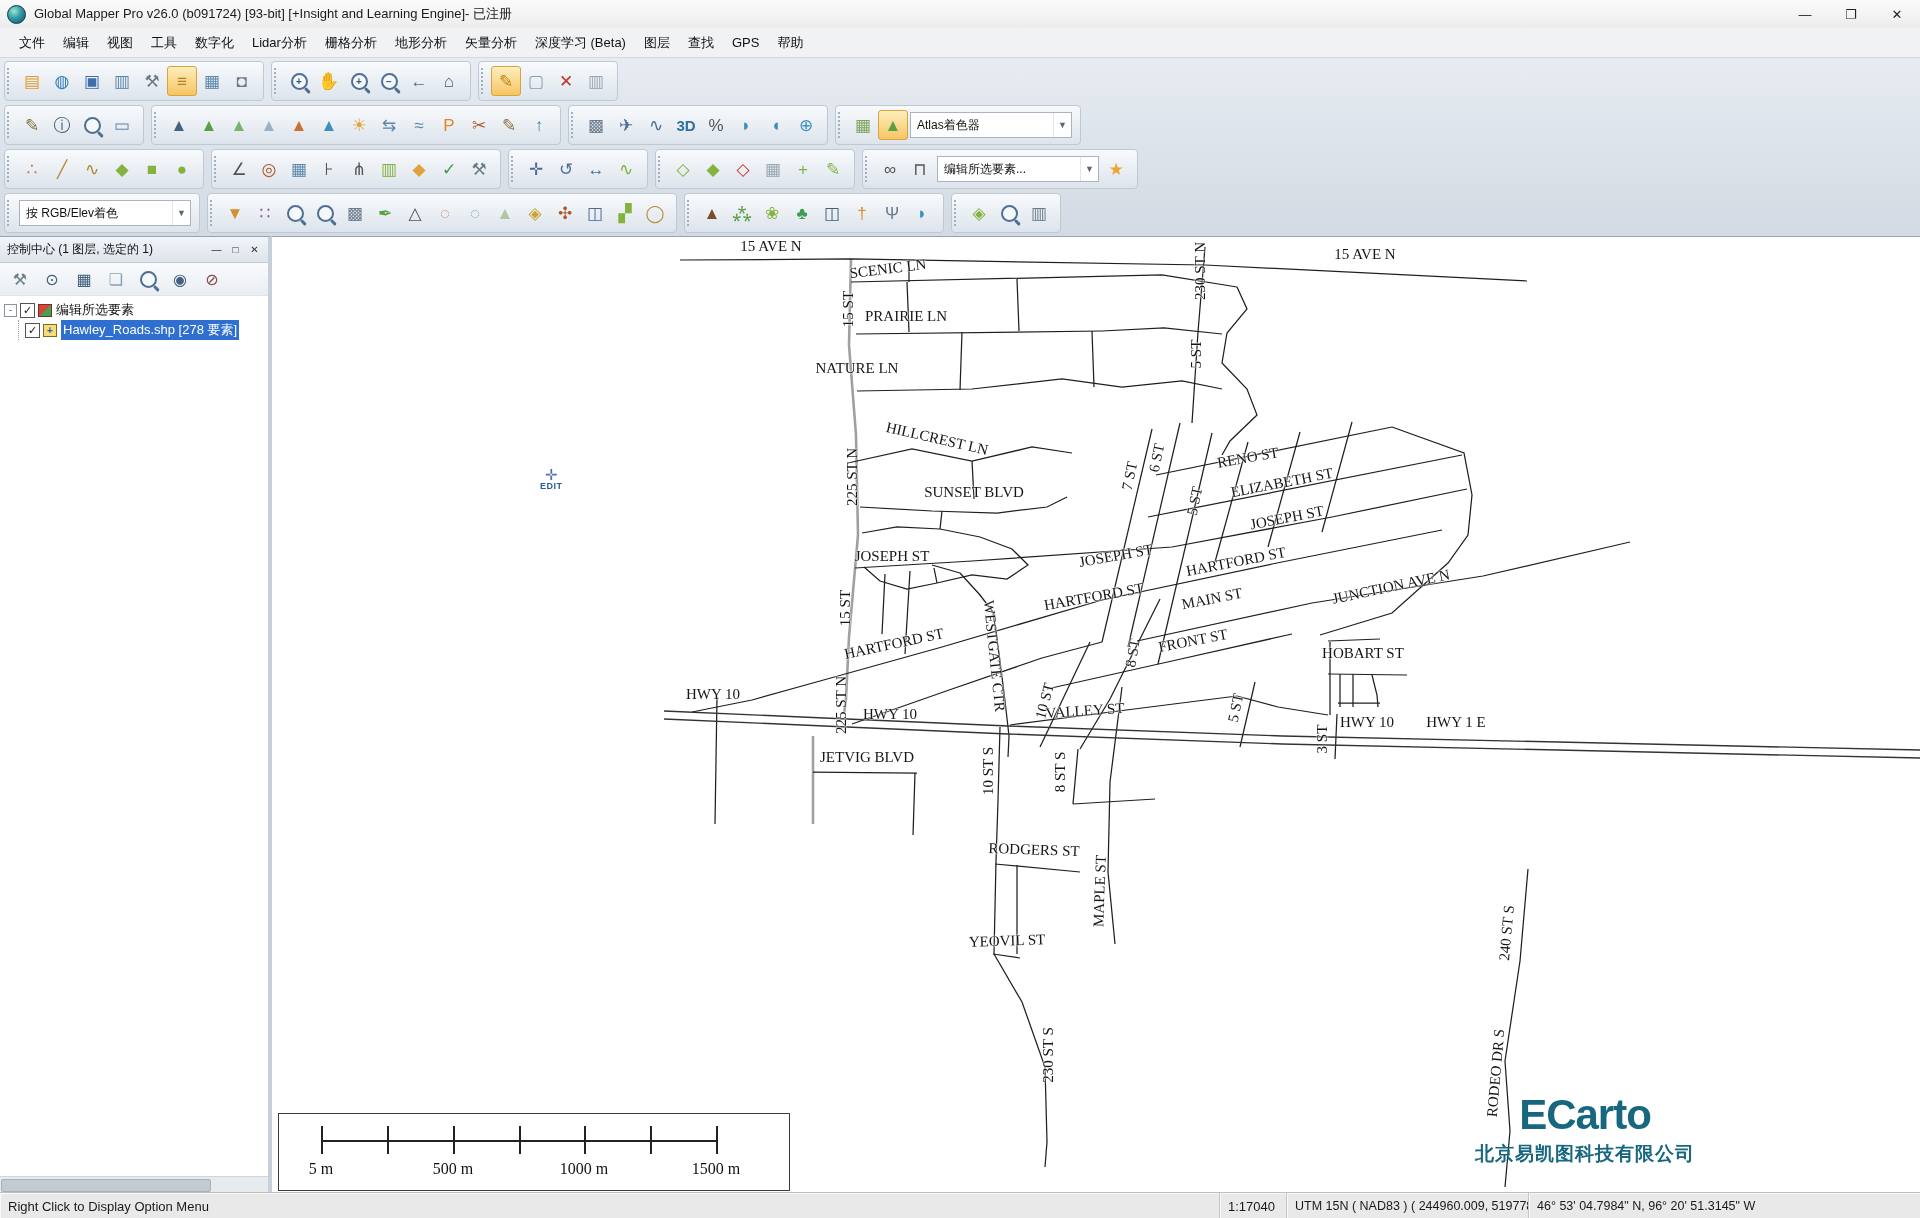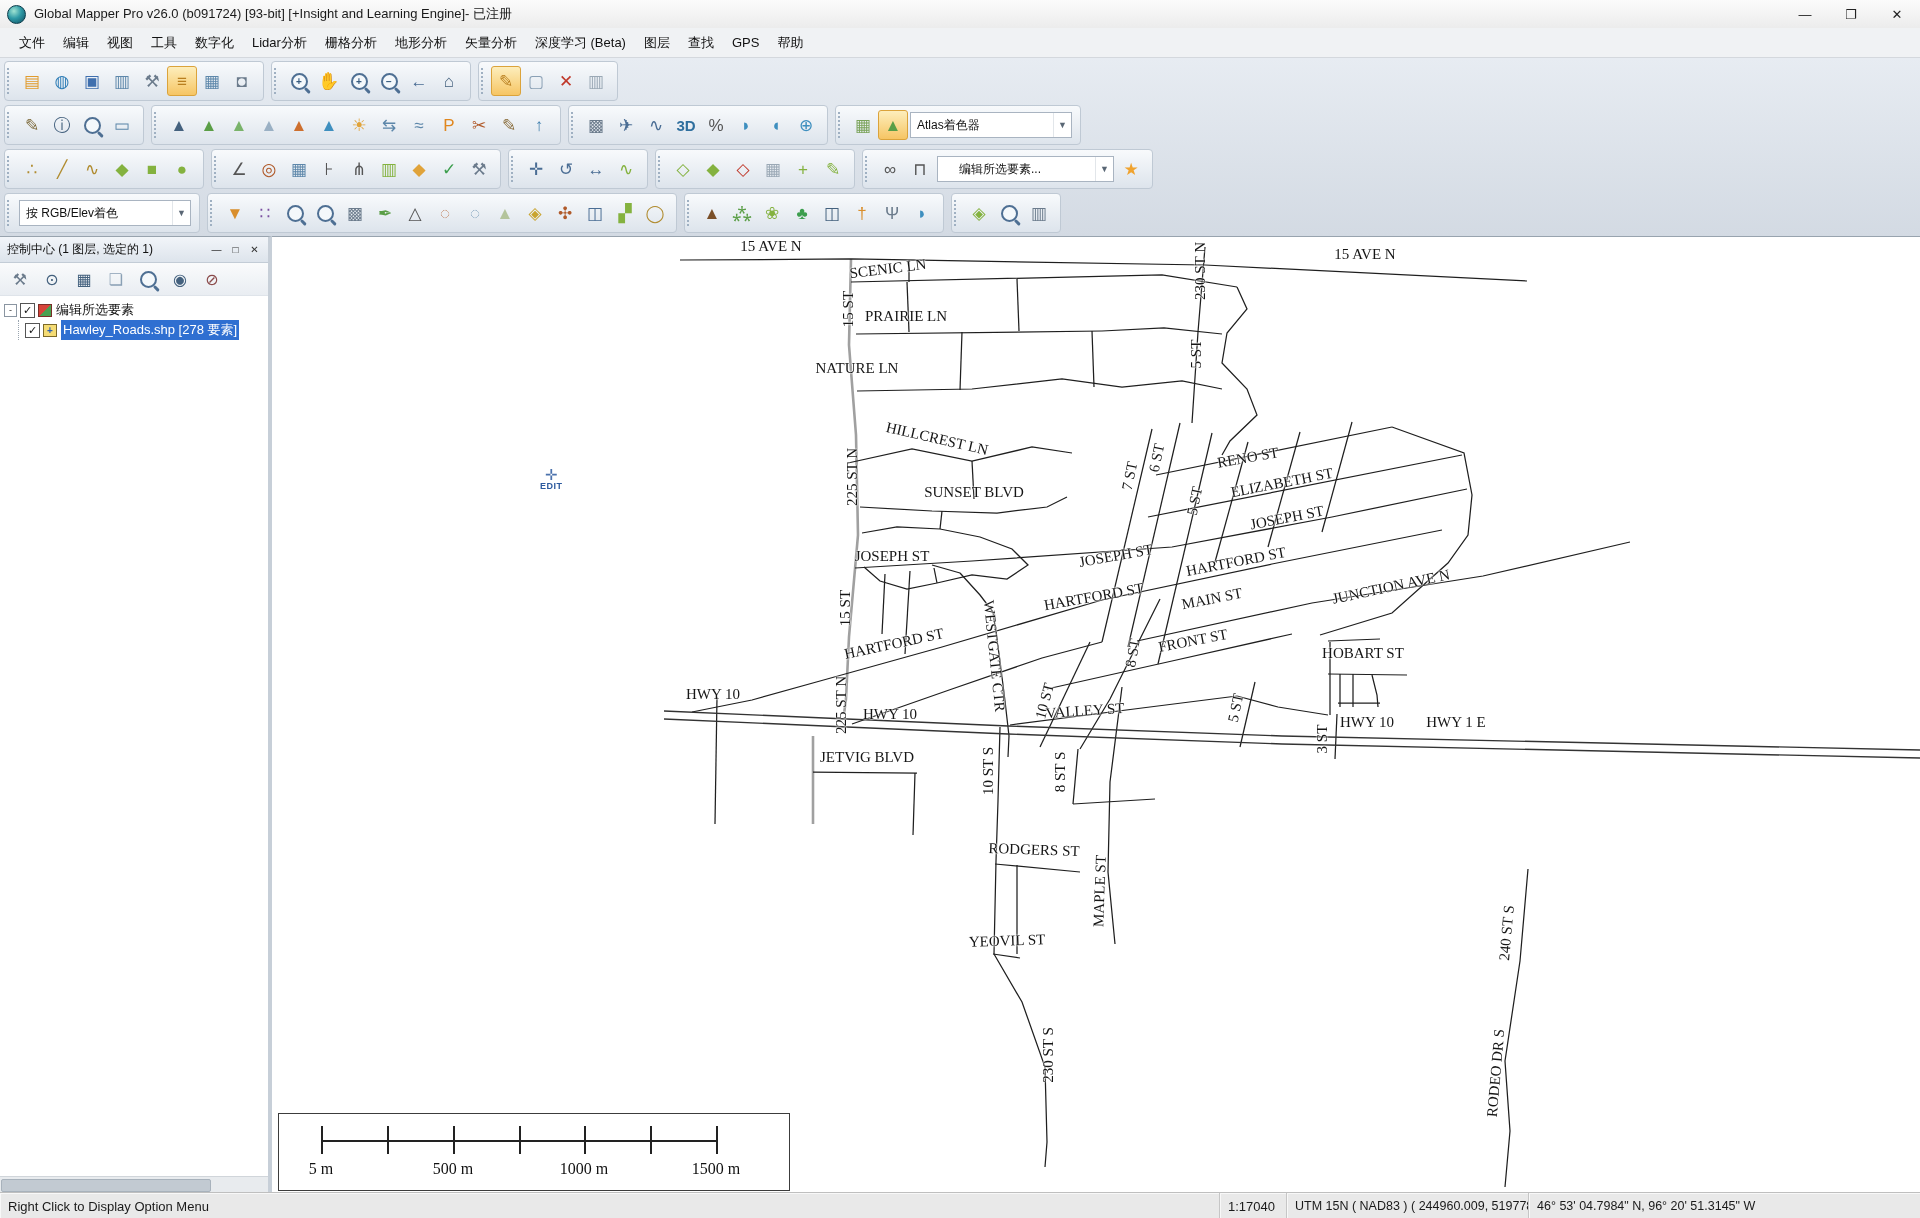"编辑所选要素..." div.tbdd { padding-left: 15px -> none }
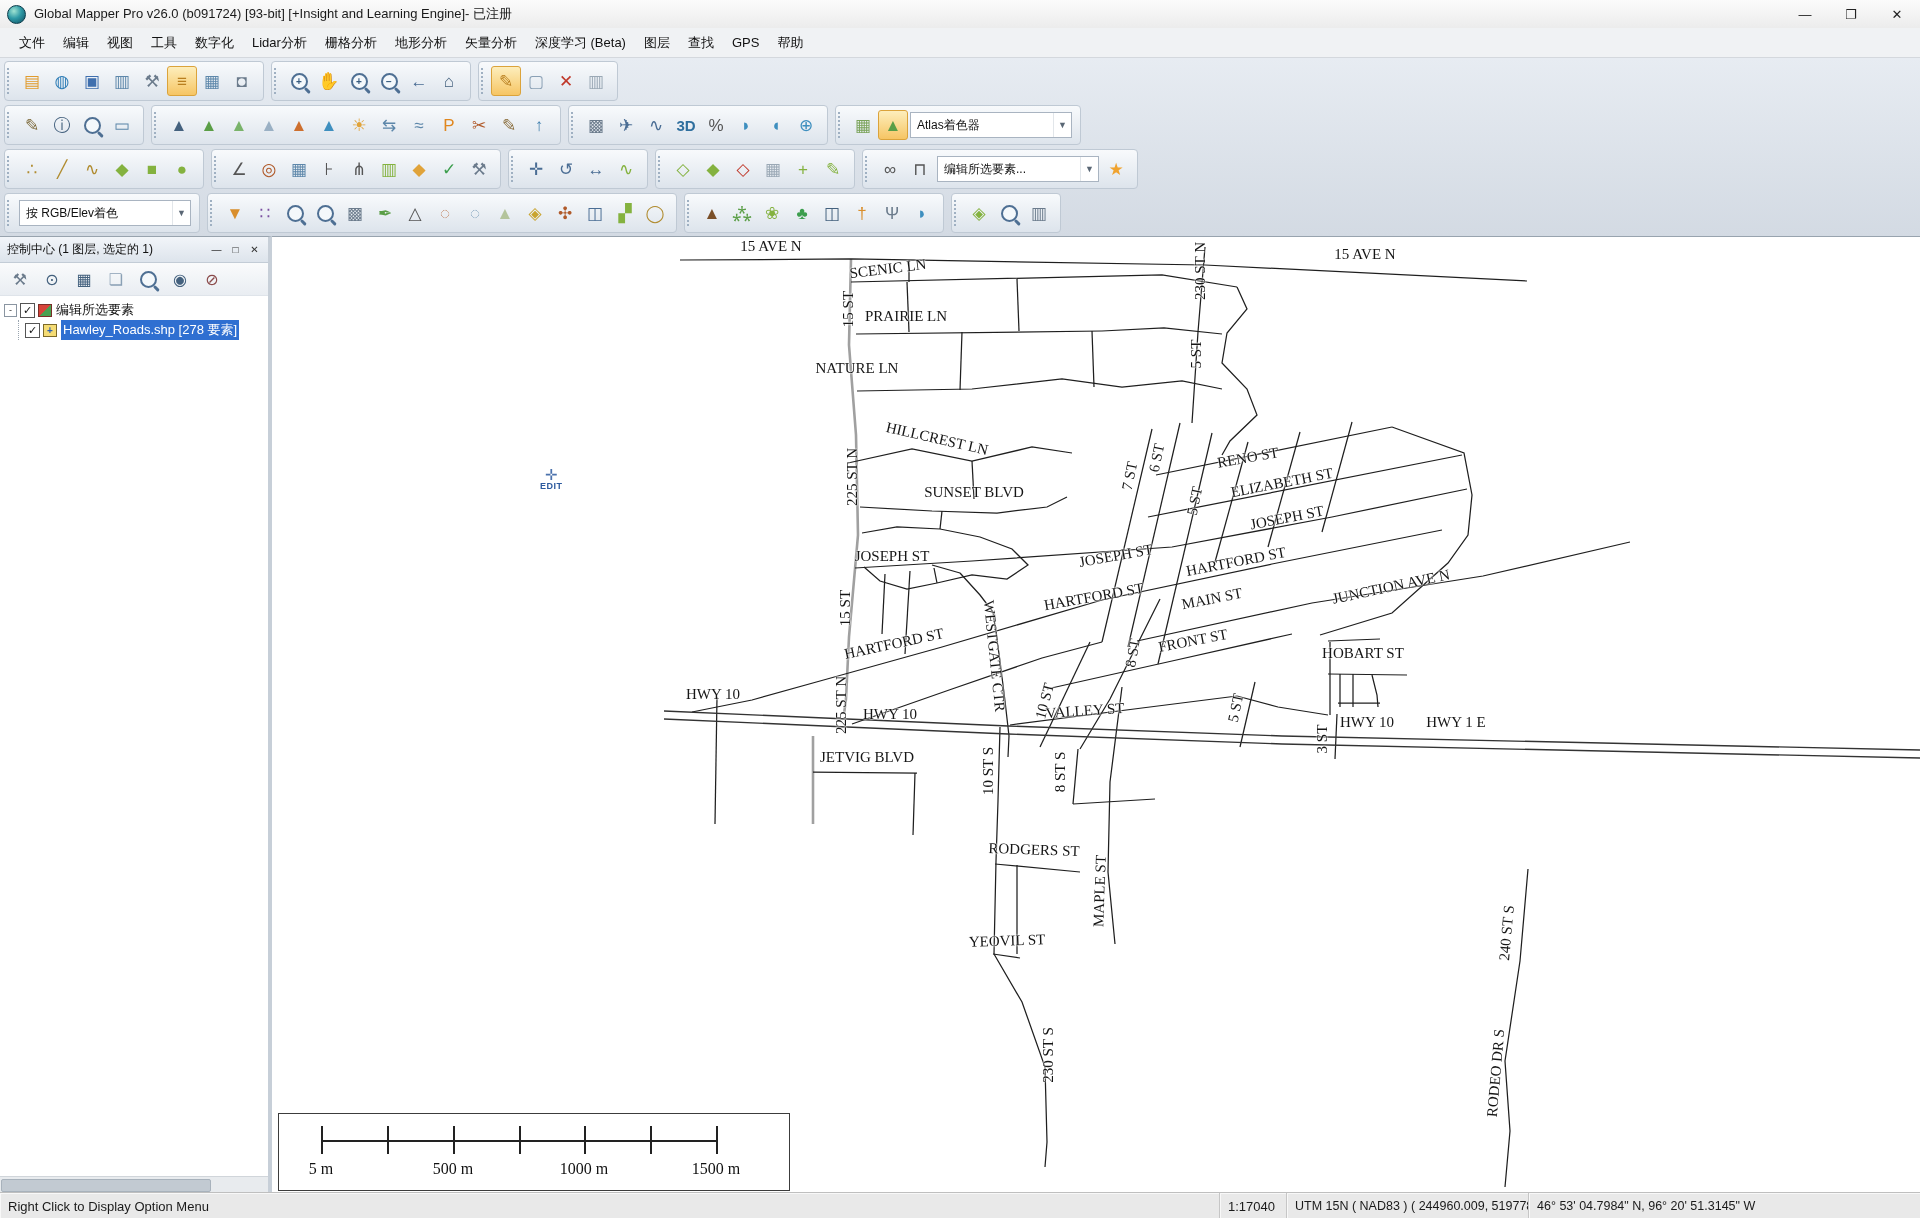"ECarto" div.watermark { html: none -> <div> <div>ECarto</div> <div>北京易凯图科技有限公司</div> </div> }
